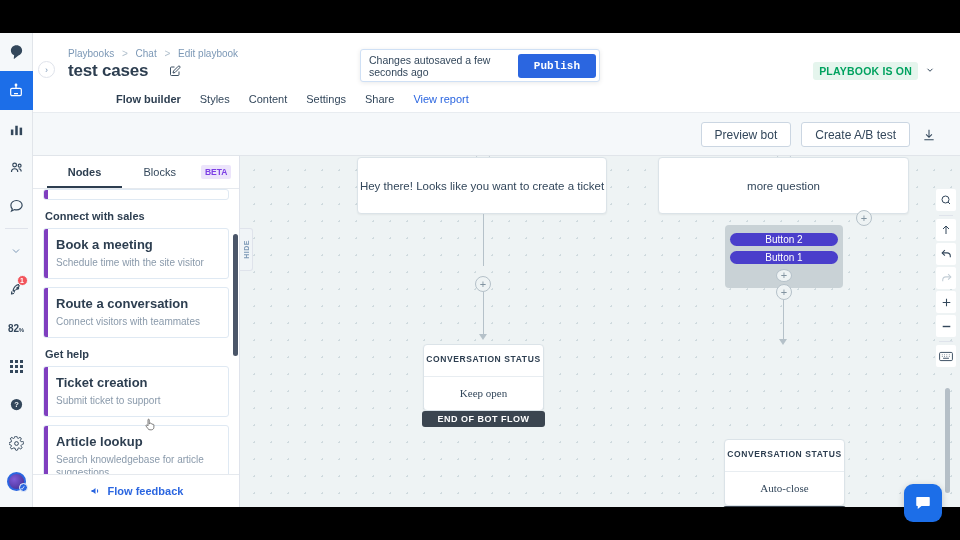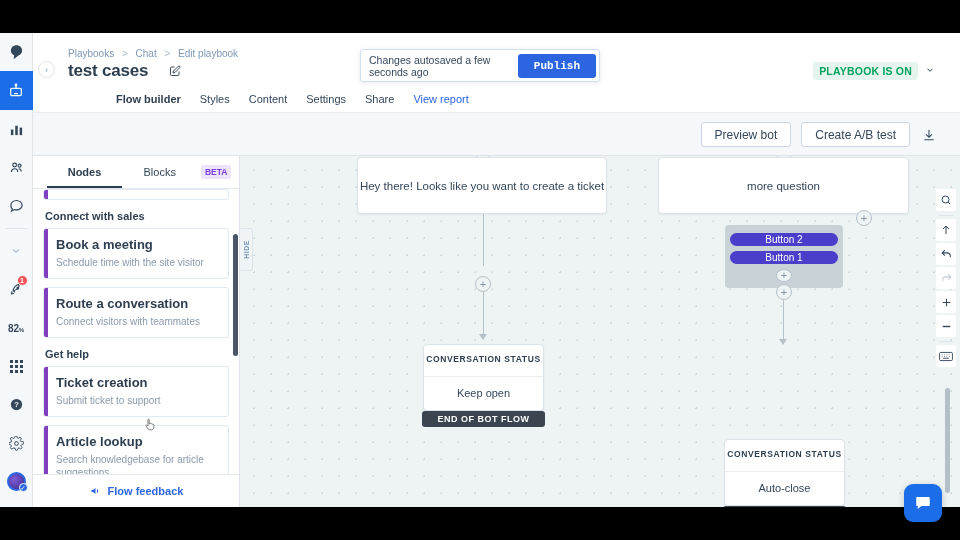"Keep open" .status-val { font-family: none -> Liberation Serif, serif }
